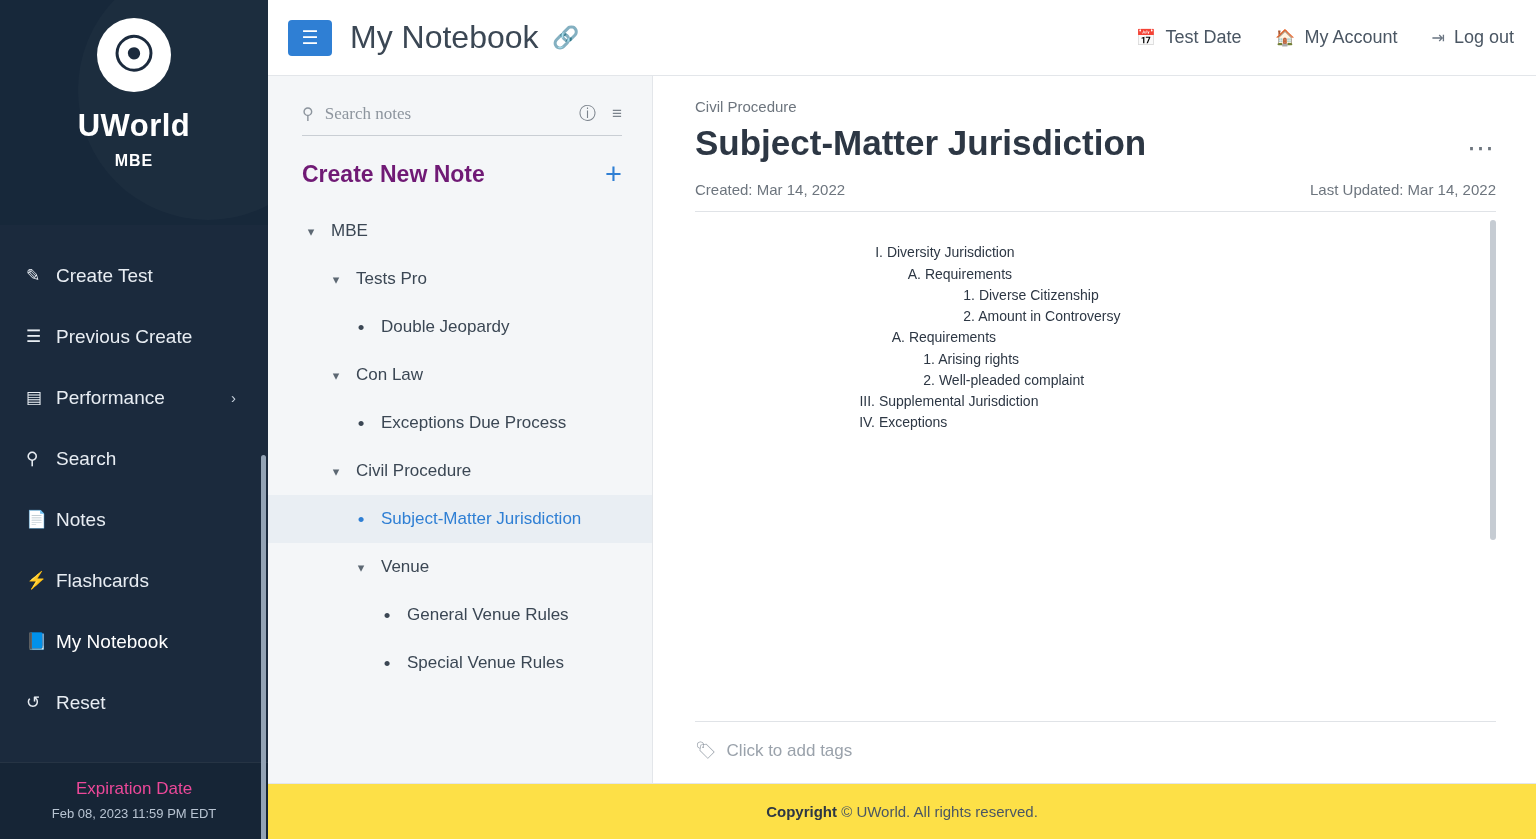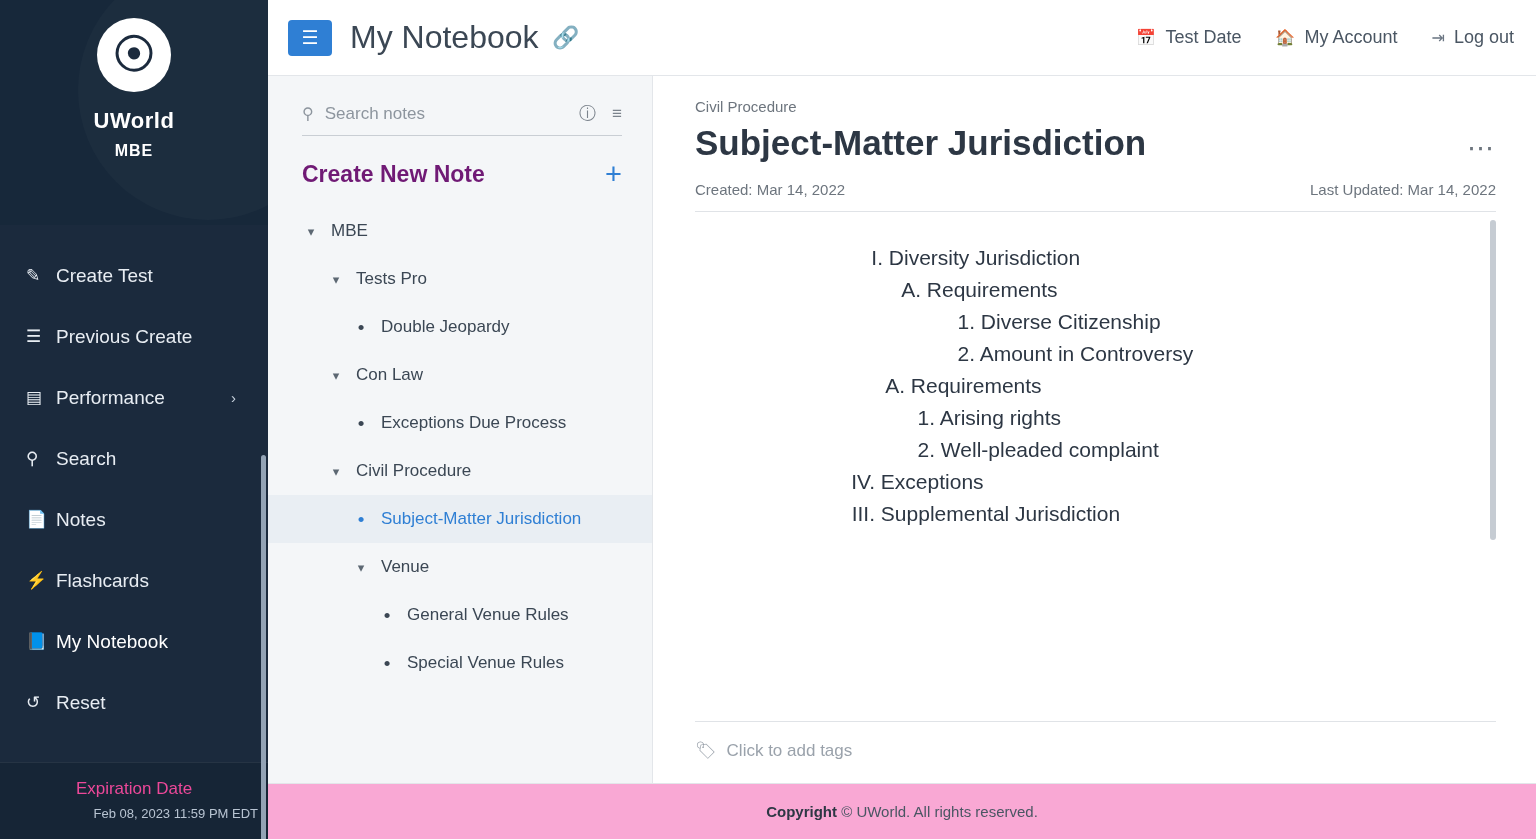"UWorld" .brand-name { font-size: 22px -> 31px }
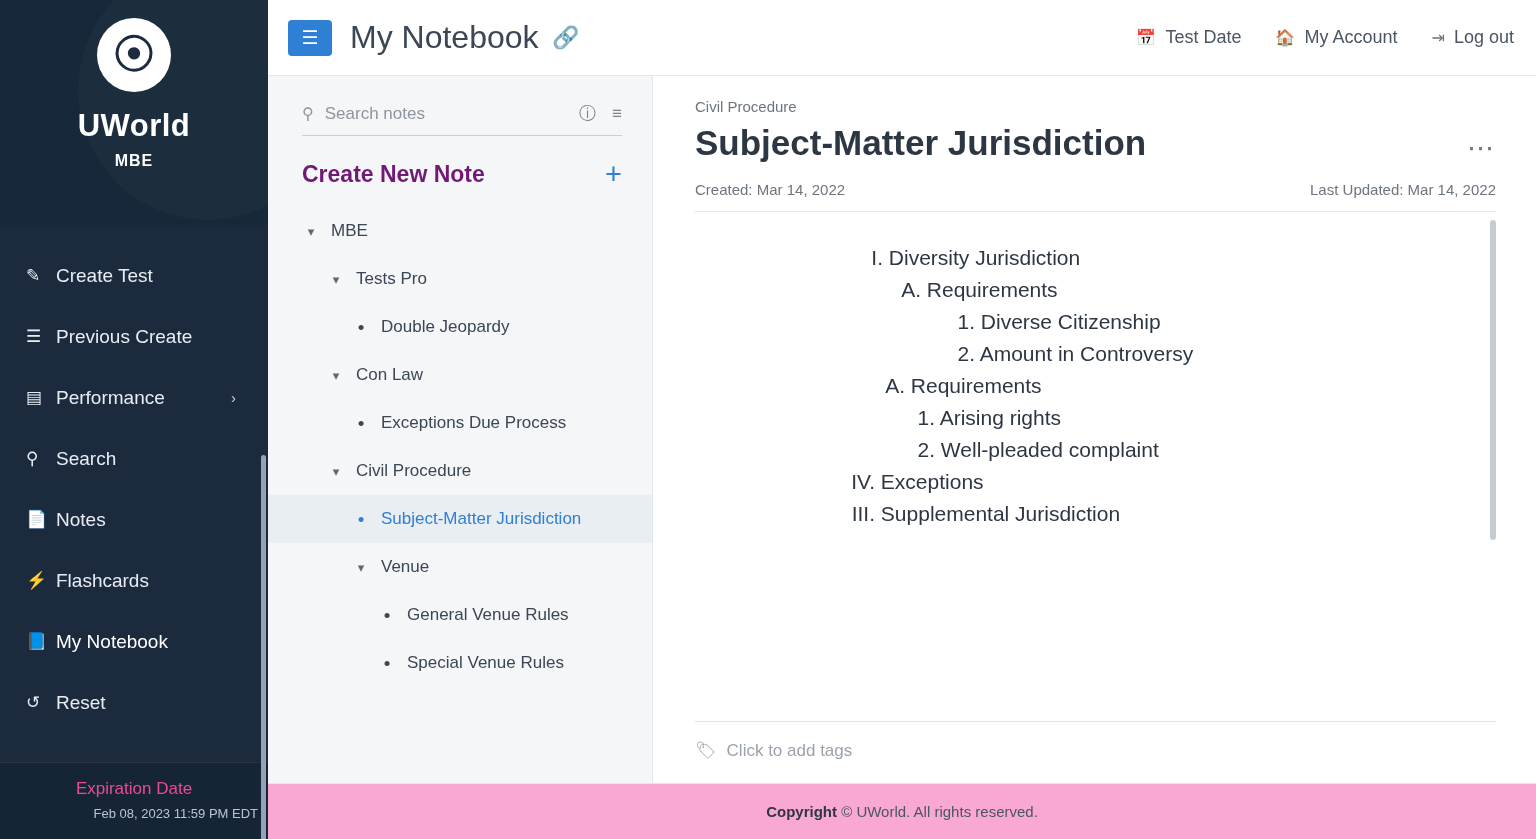"Search notes" .search-input { font-family: Liberation Sans, sans-serif -> Liberation Serif, serif }
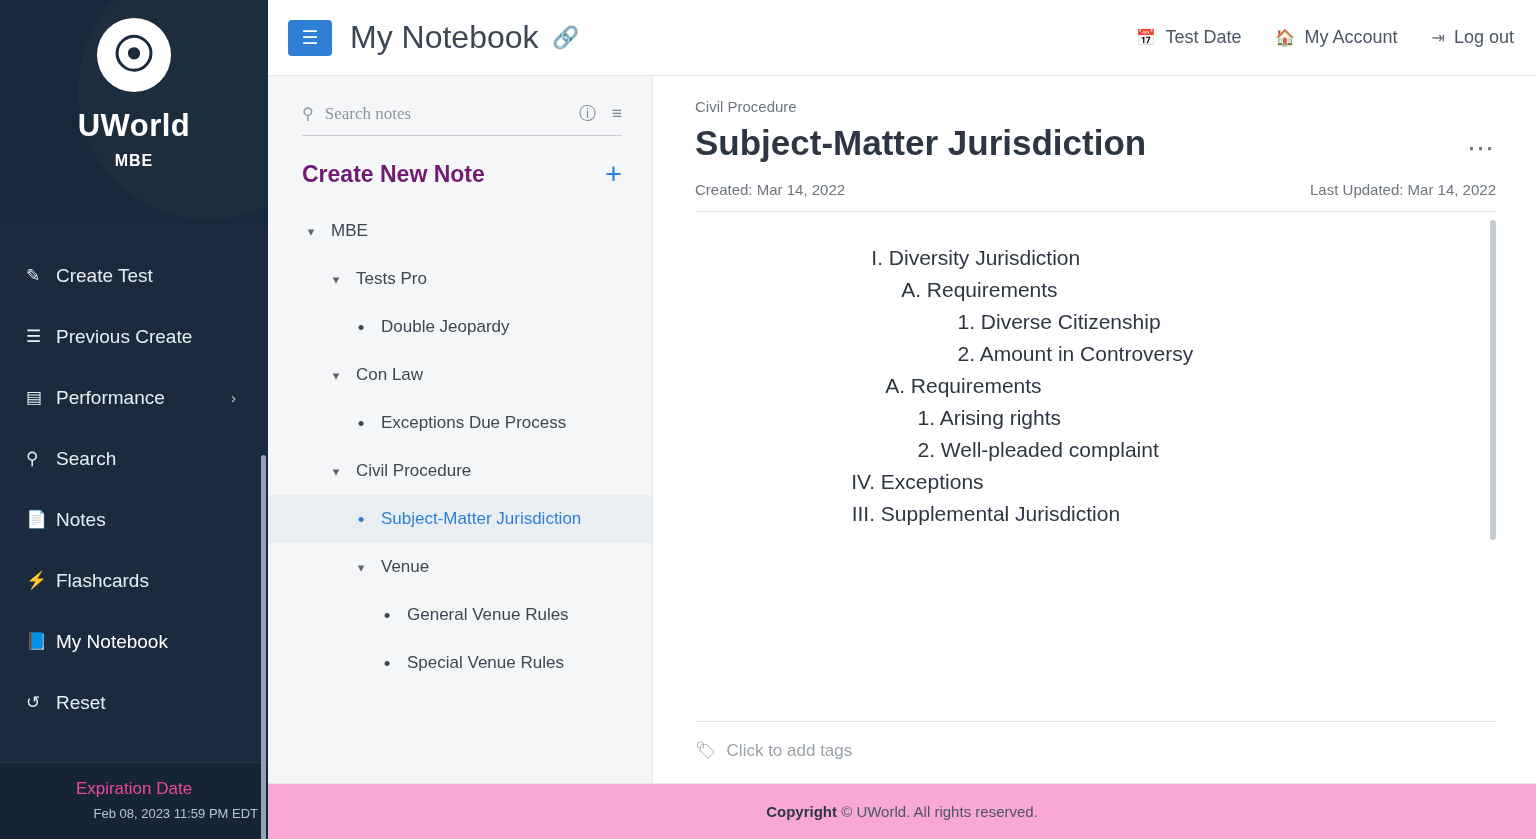"I. Diversity Jurisdiction" .outline { font-size: 21px -> 14px }
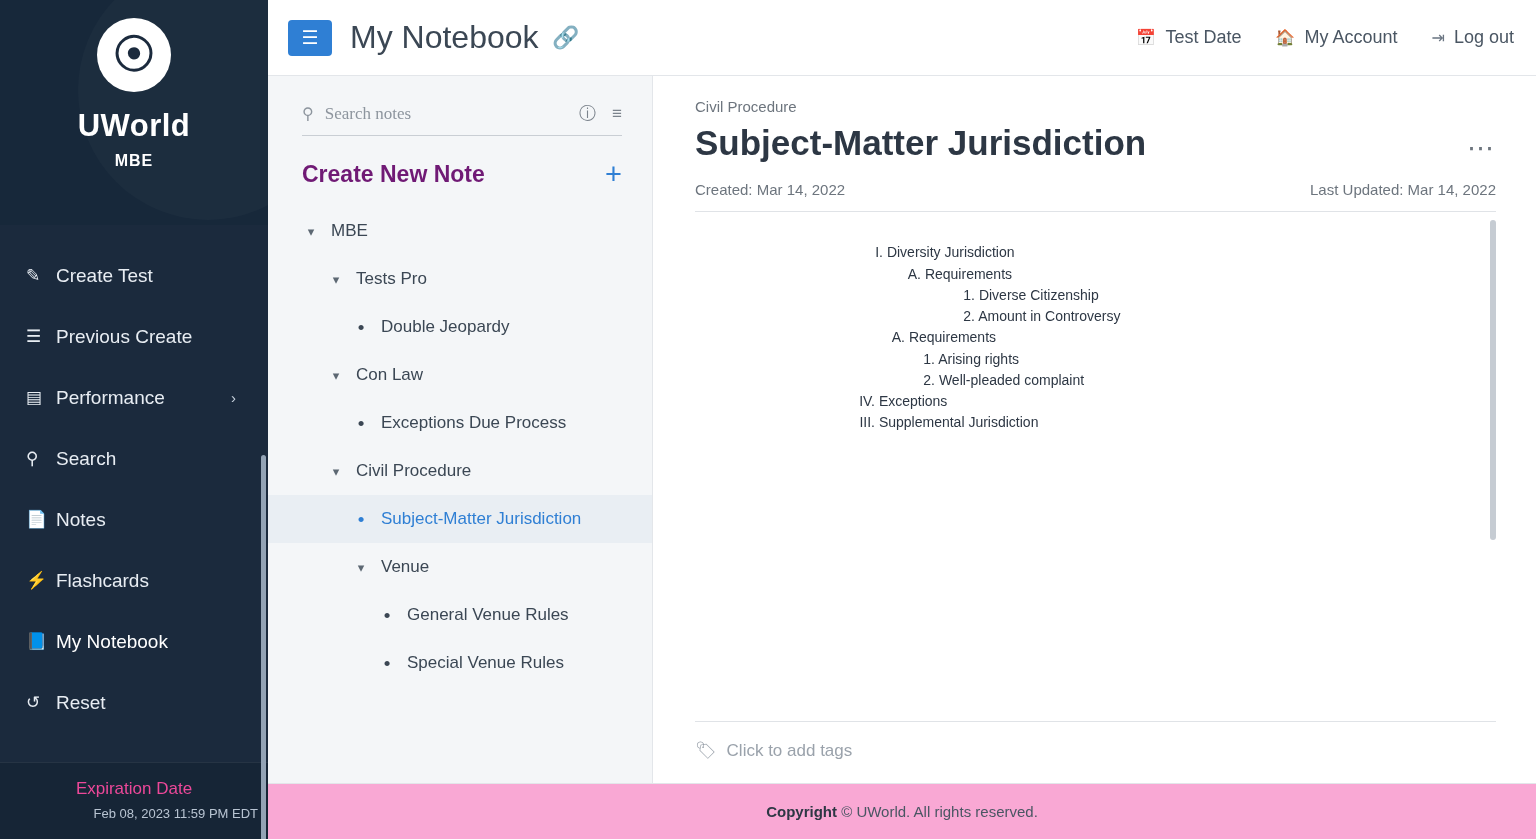"IV. Exceptions" div.lvl1 { order: before "III. Supplemental Jurisdiction" -> after "III. Supplemental Jurisdiction" }
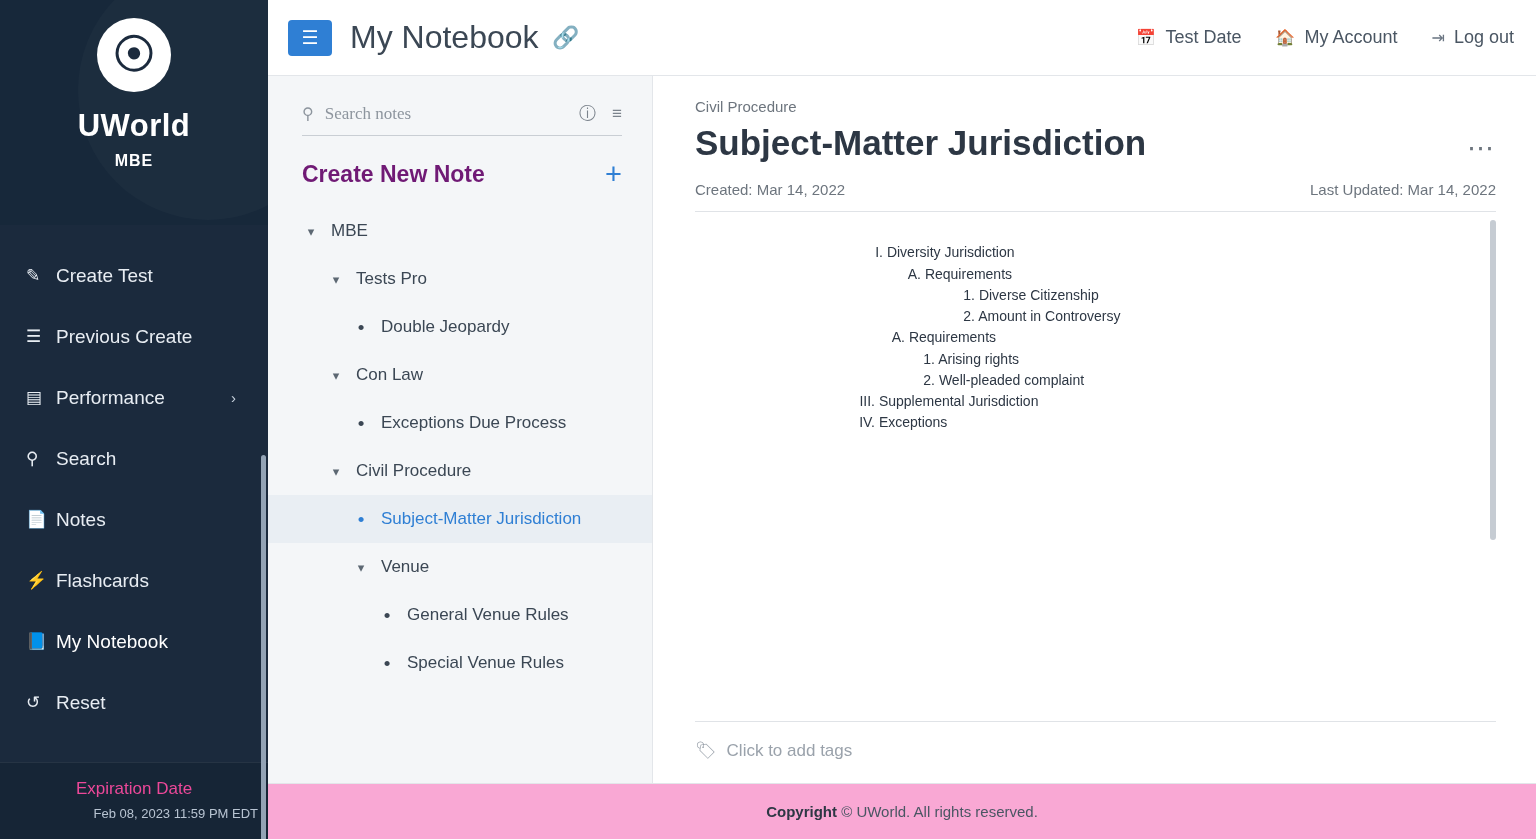"Feb 08, 2023 11:59 PM" .exp-date { text-align: right -> none }
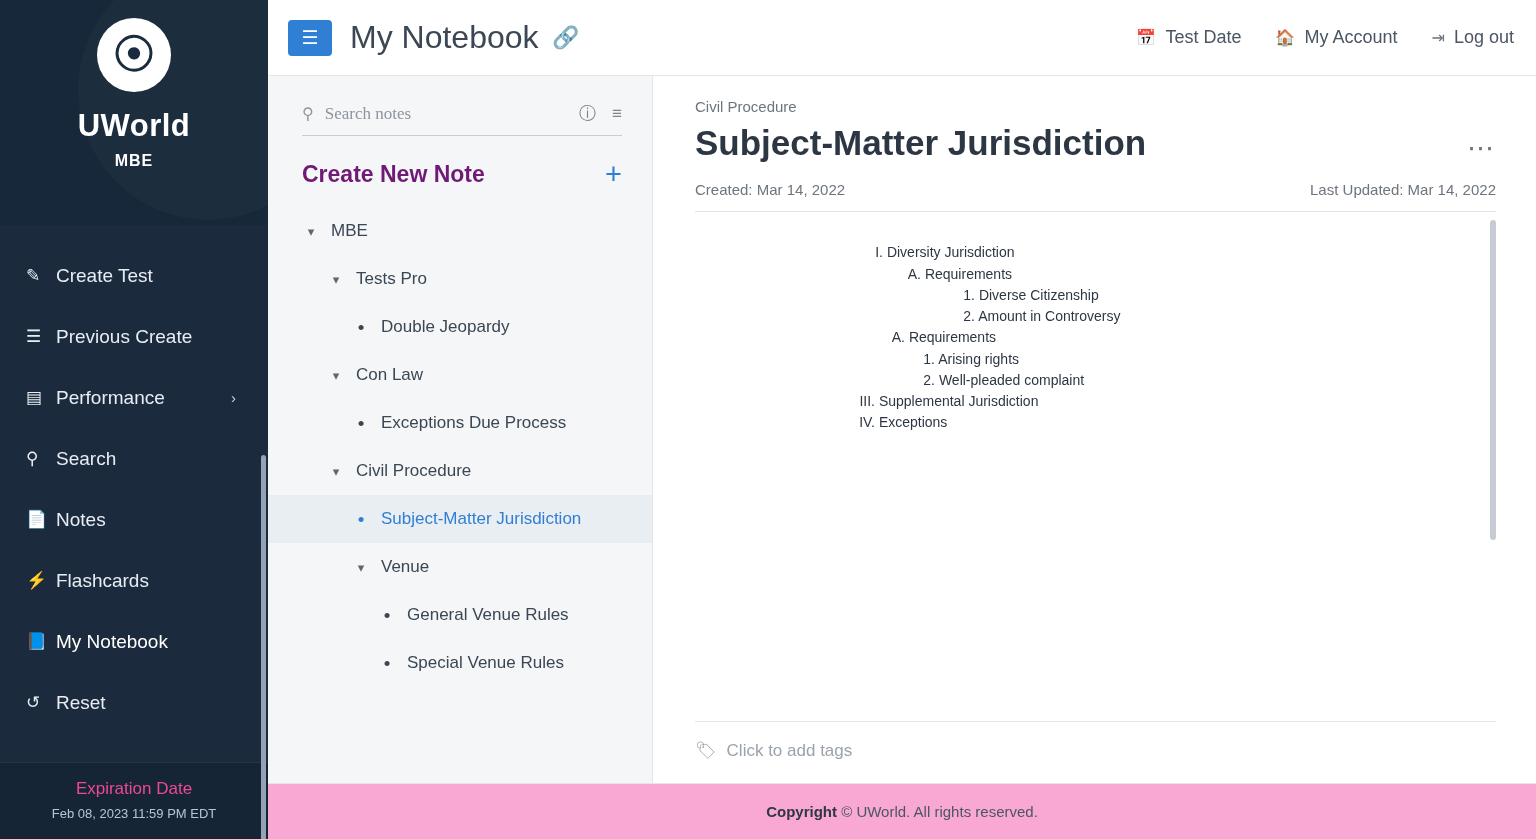"Copyright" .footer { background: #f9a8d4 -> #fde047 }
